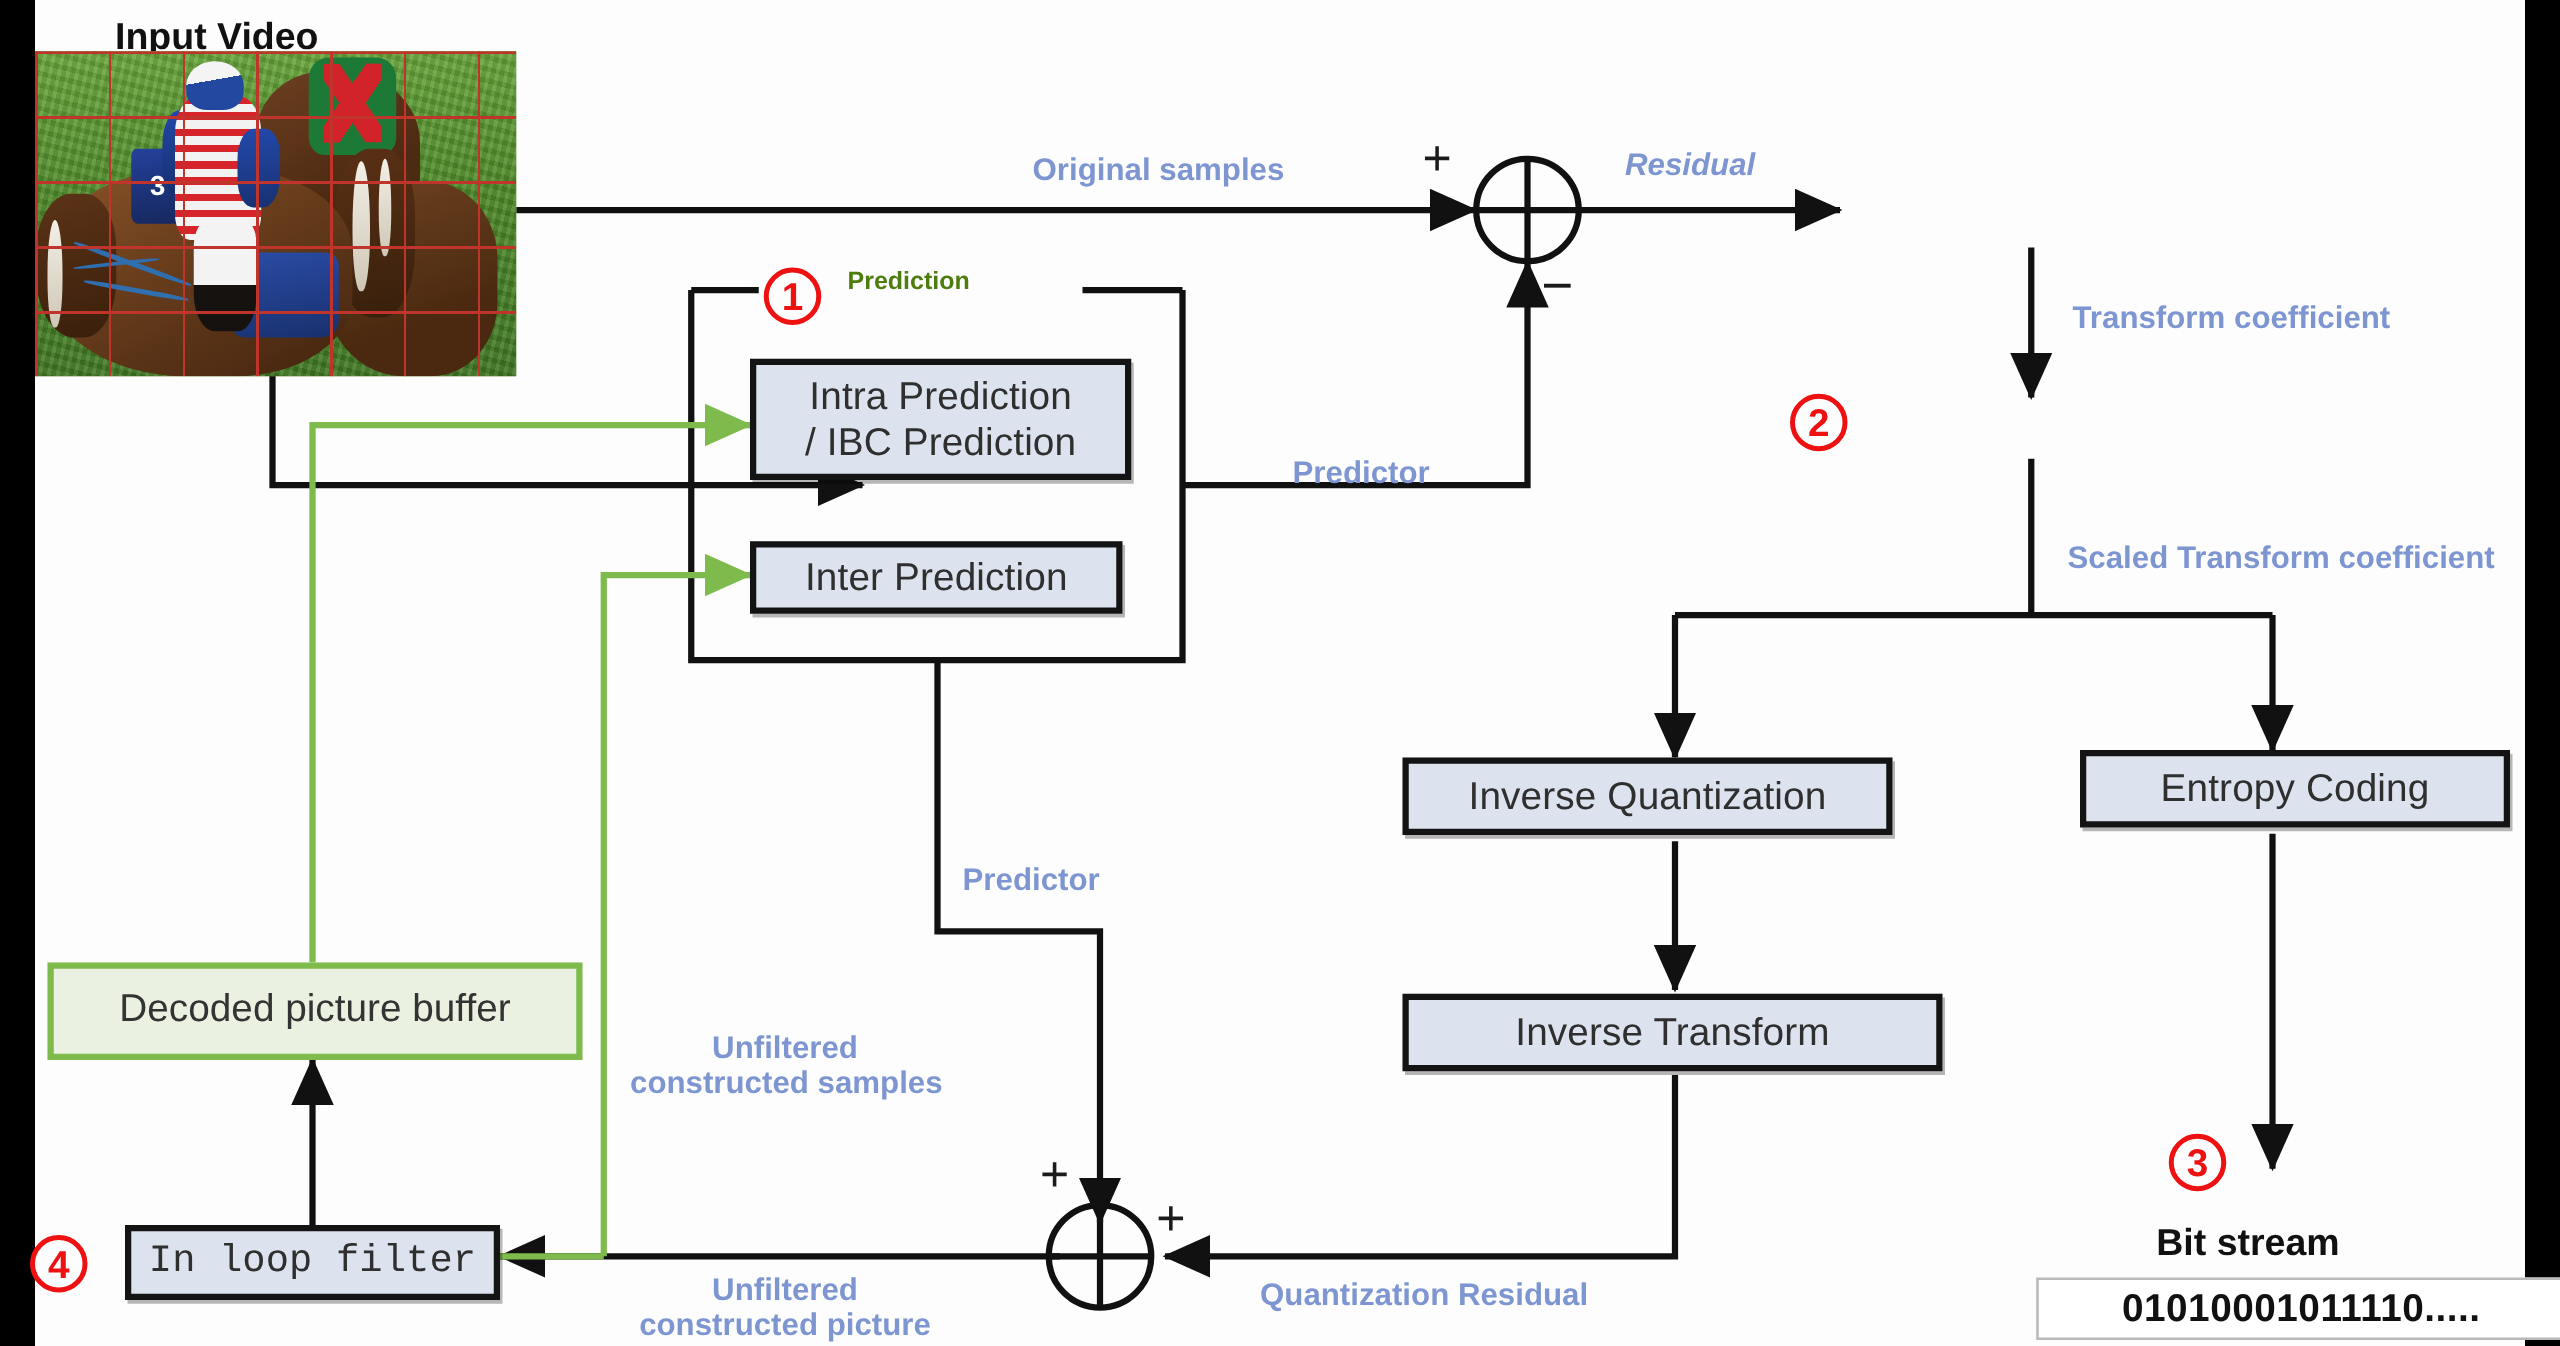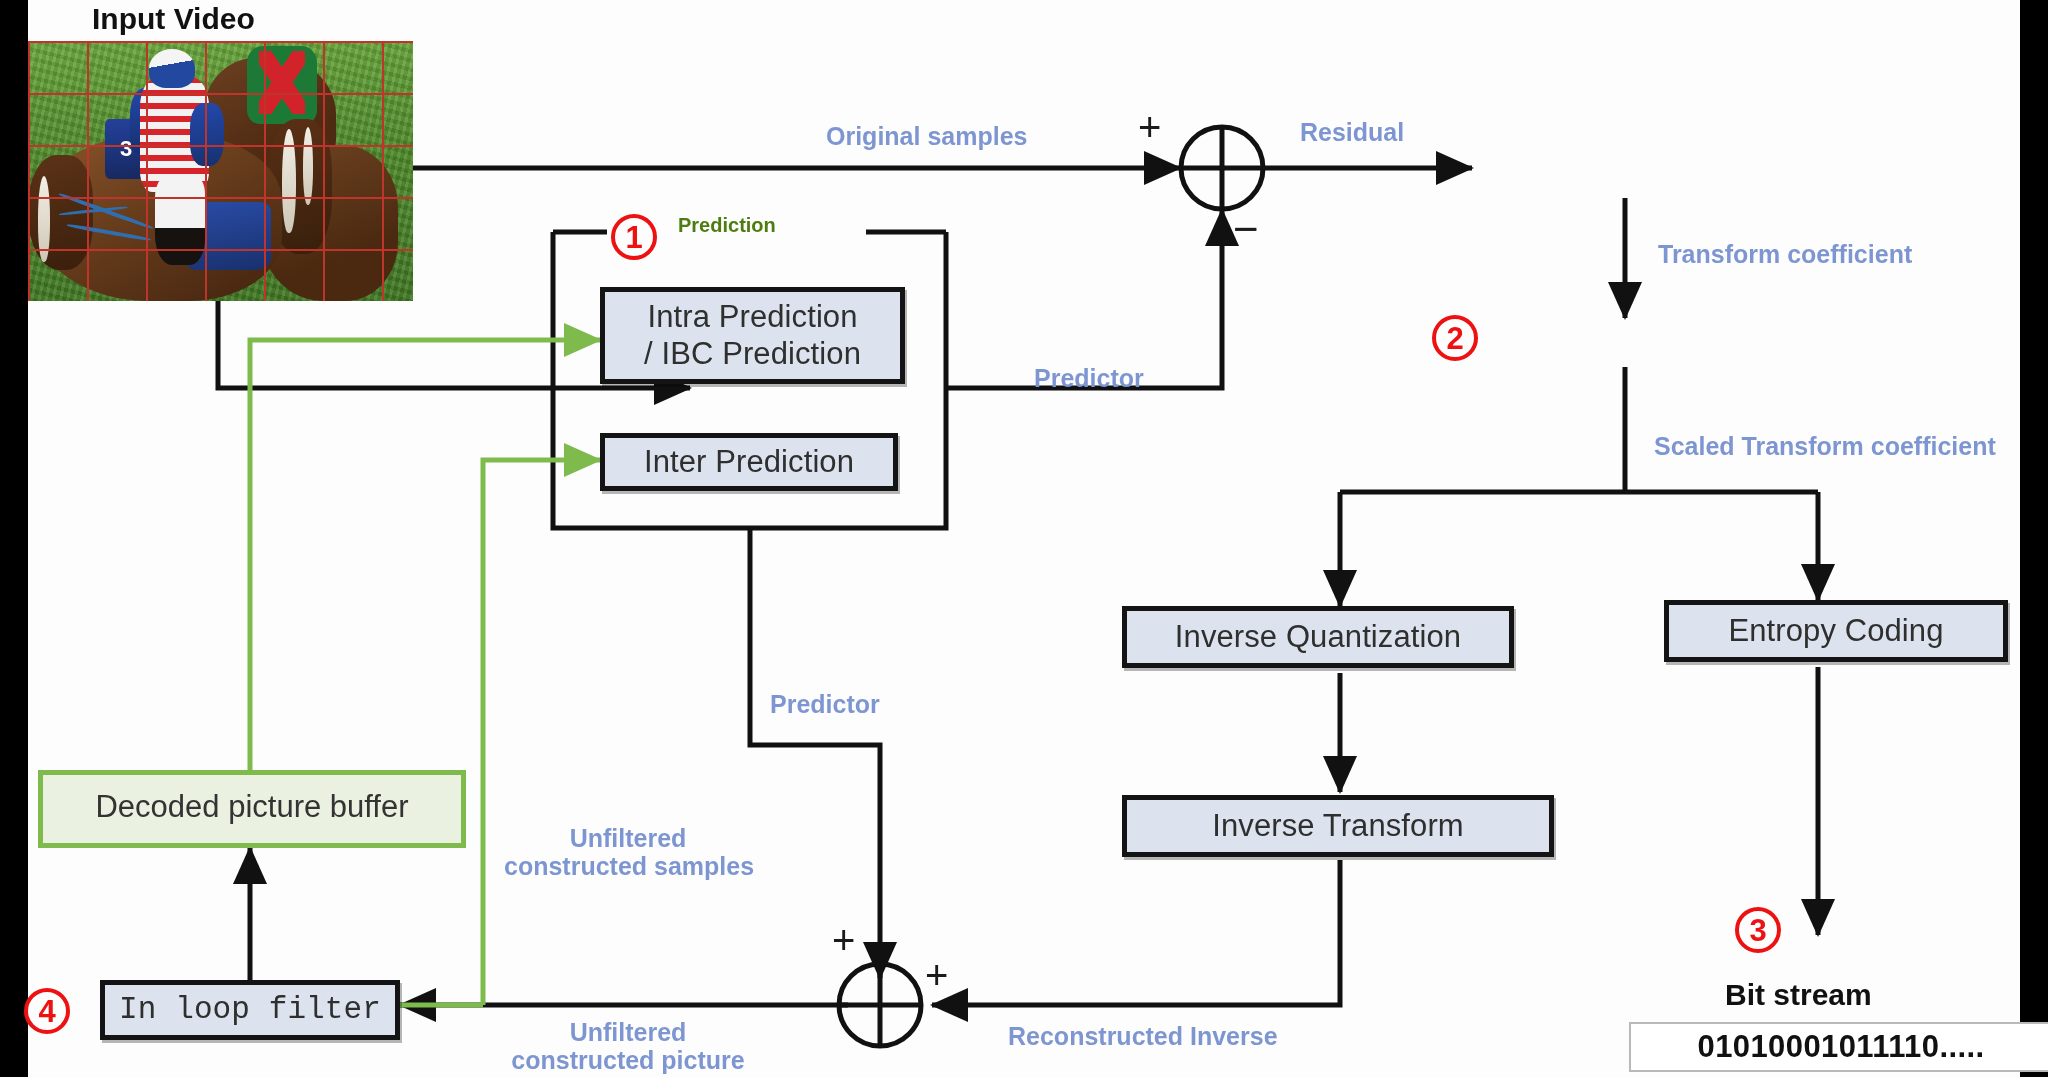"Input Video" div.heading { top: 2px -> 13px }
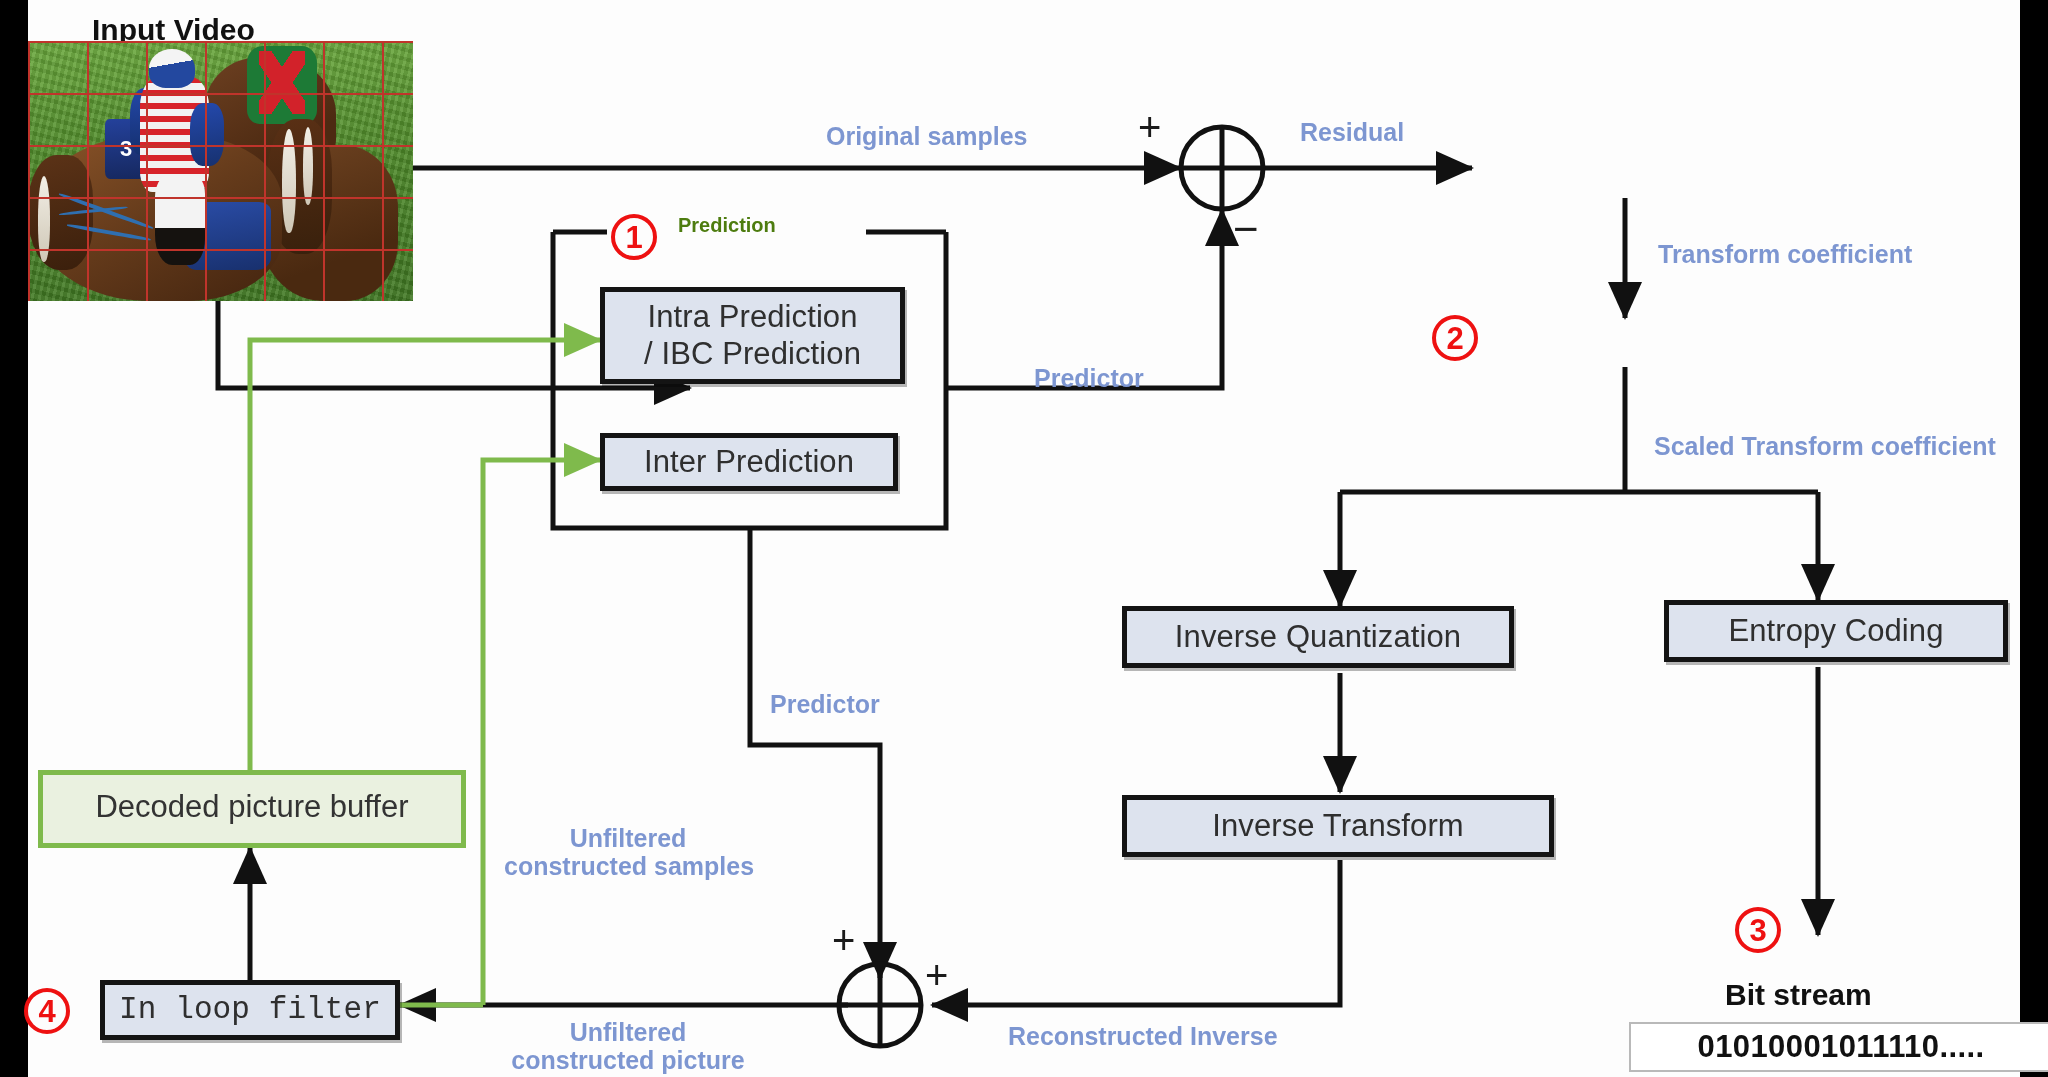"Residual" div.wlabel { font-style: none -> italic }
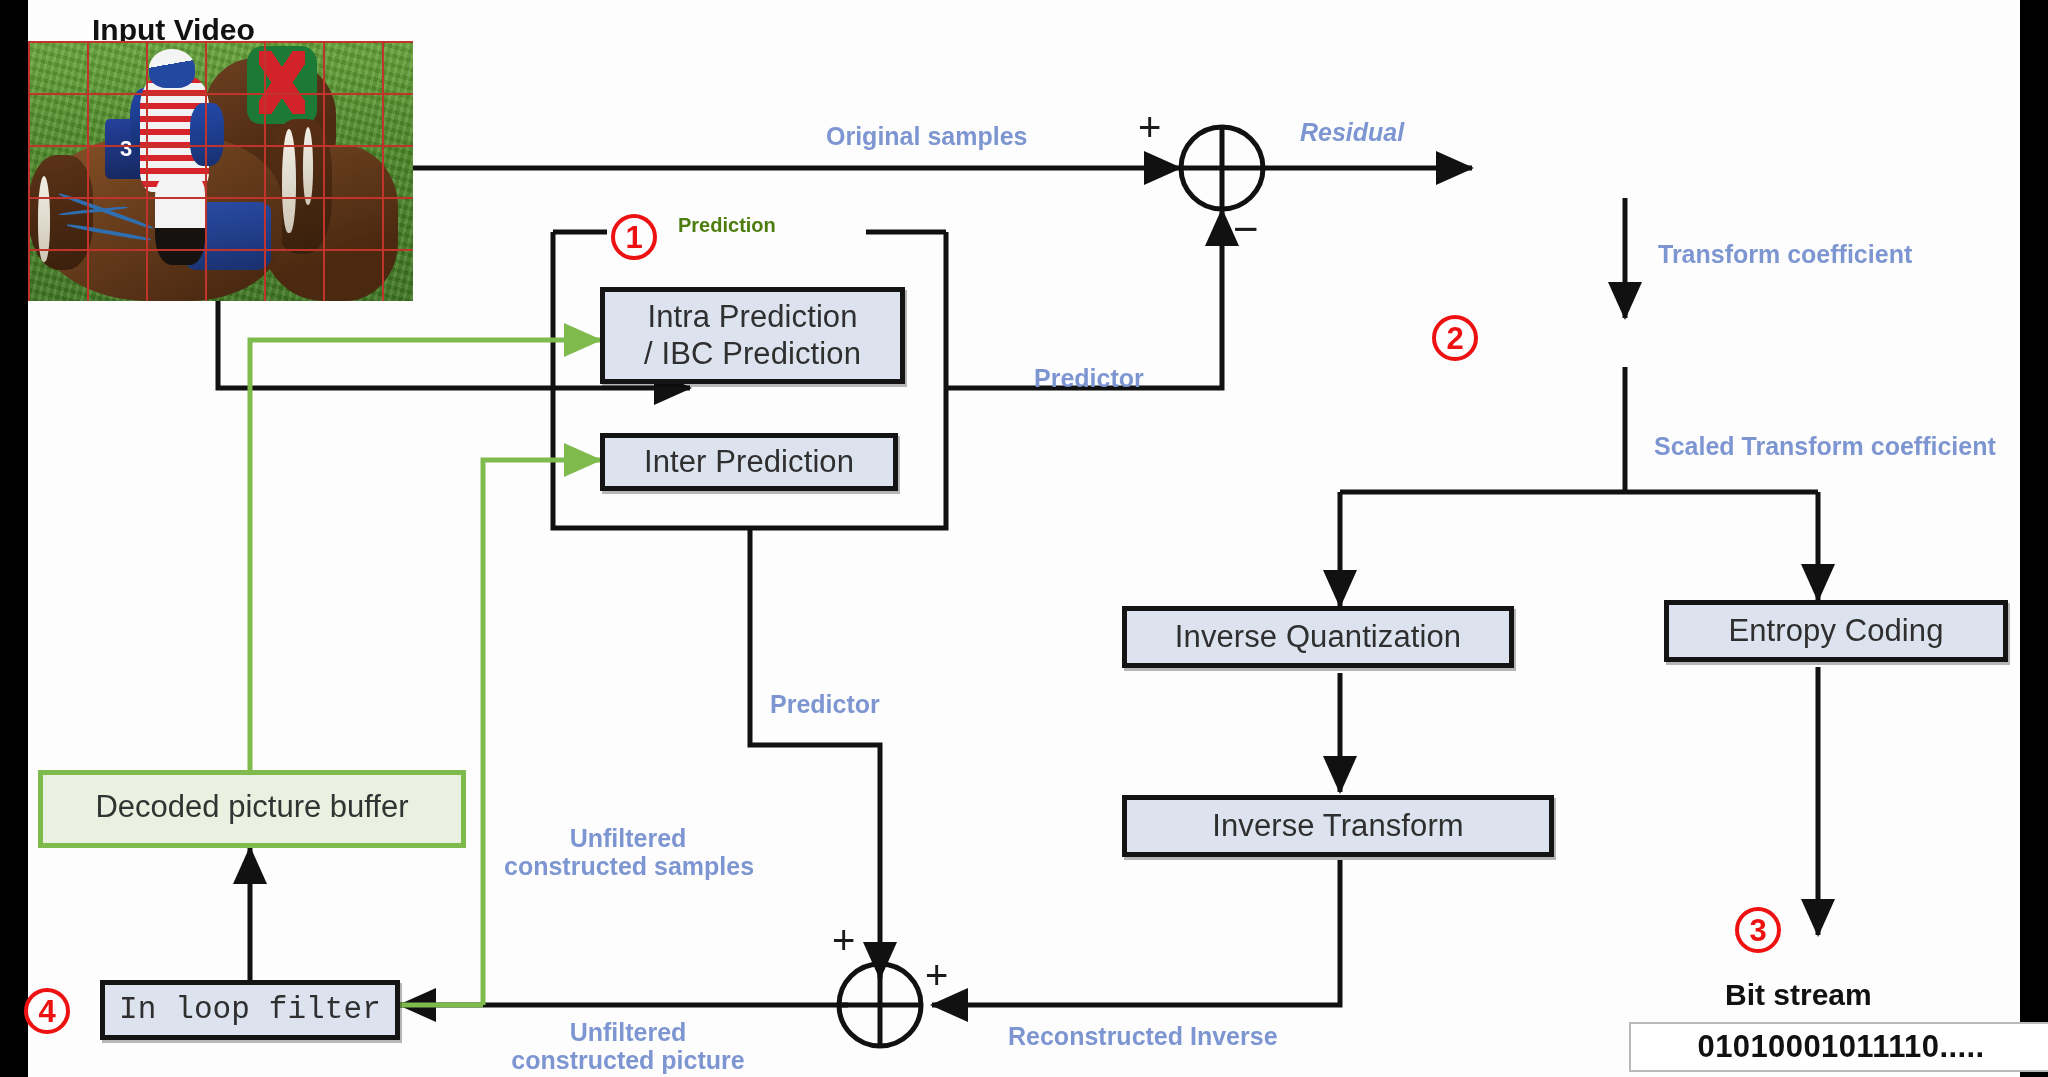"Reconstructed Inverse" div.wlabel { text: Reconstructed Inverse -> Quantization Residual }
